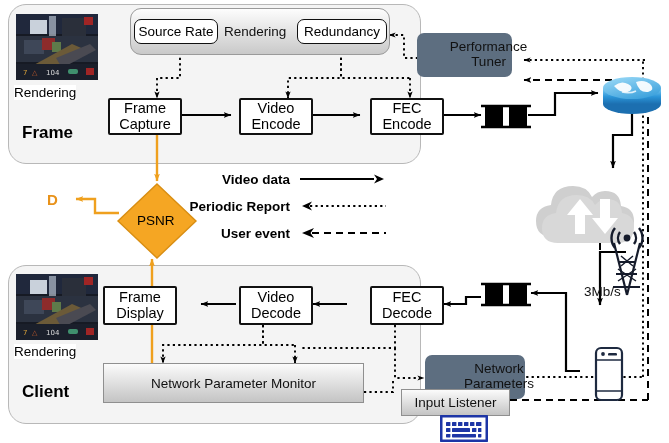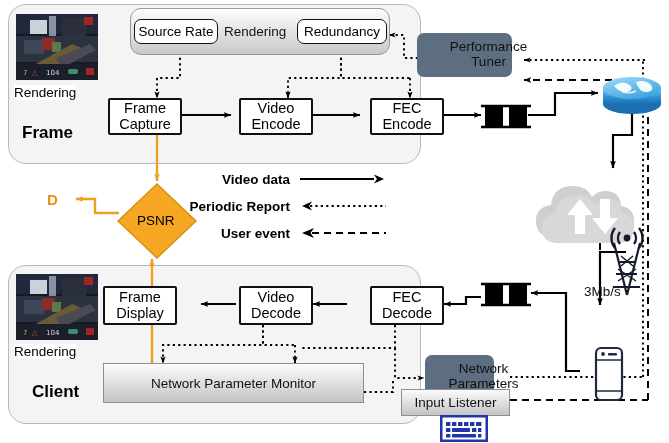"Network" div.slate { width: 69px -> 100px }
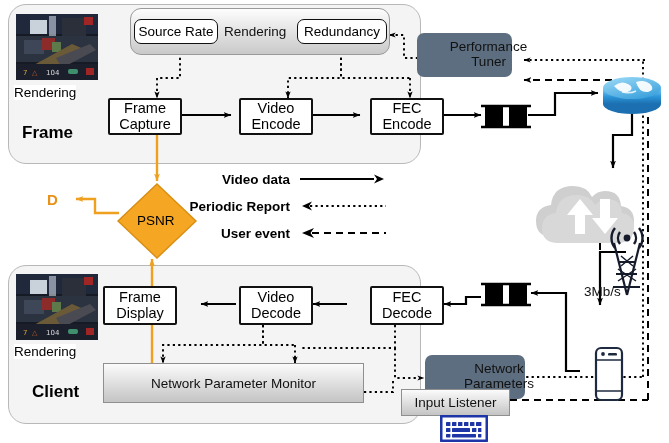"Client" div.side-title { left: 32px -> 22px }
